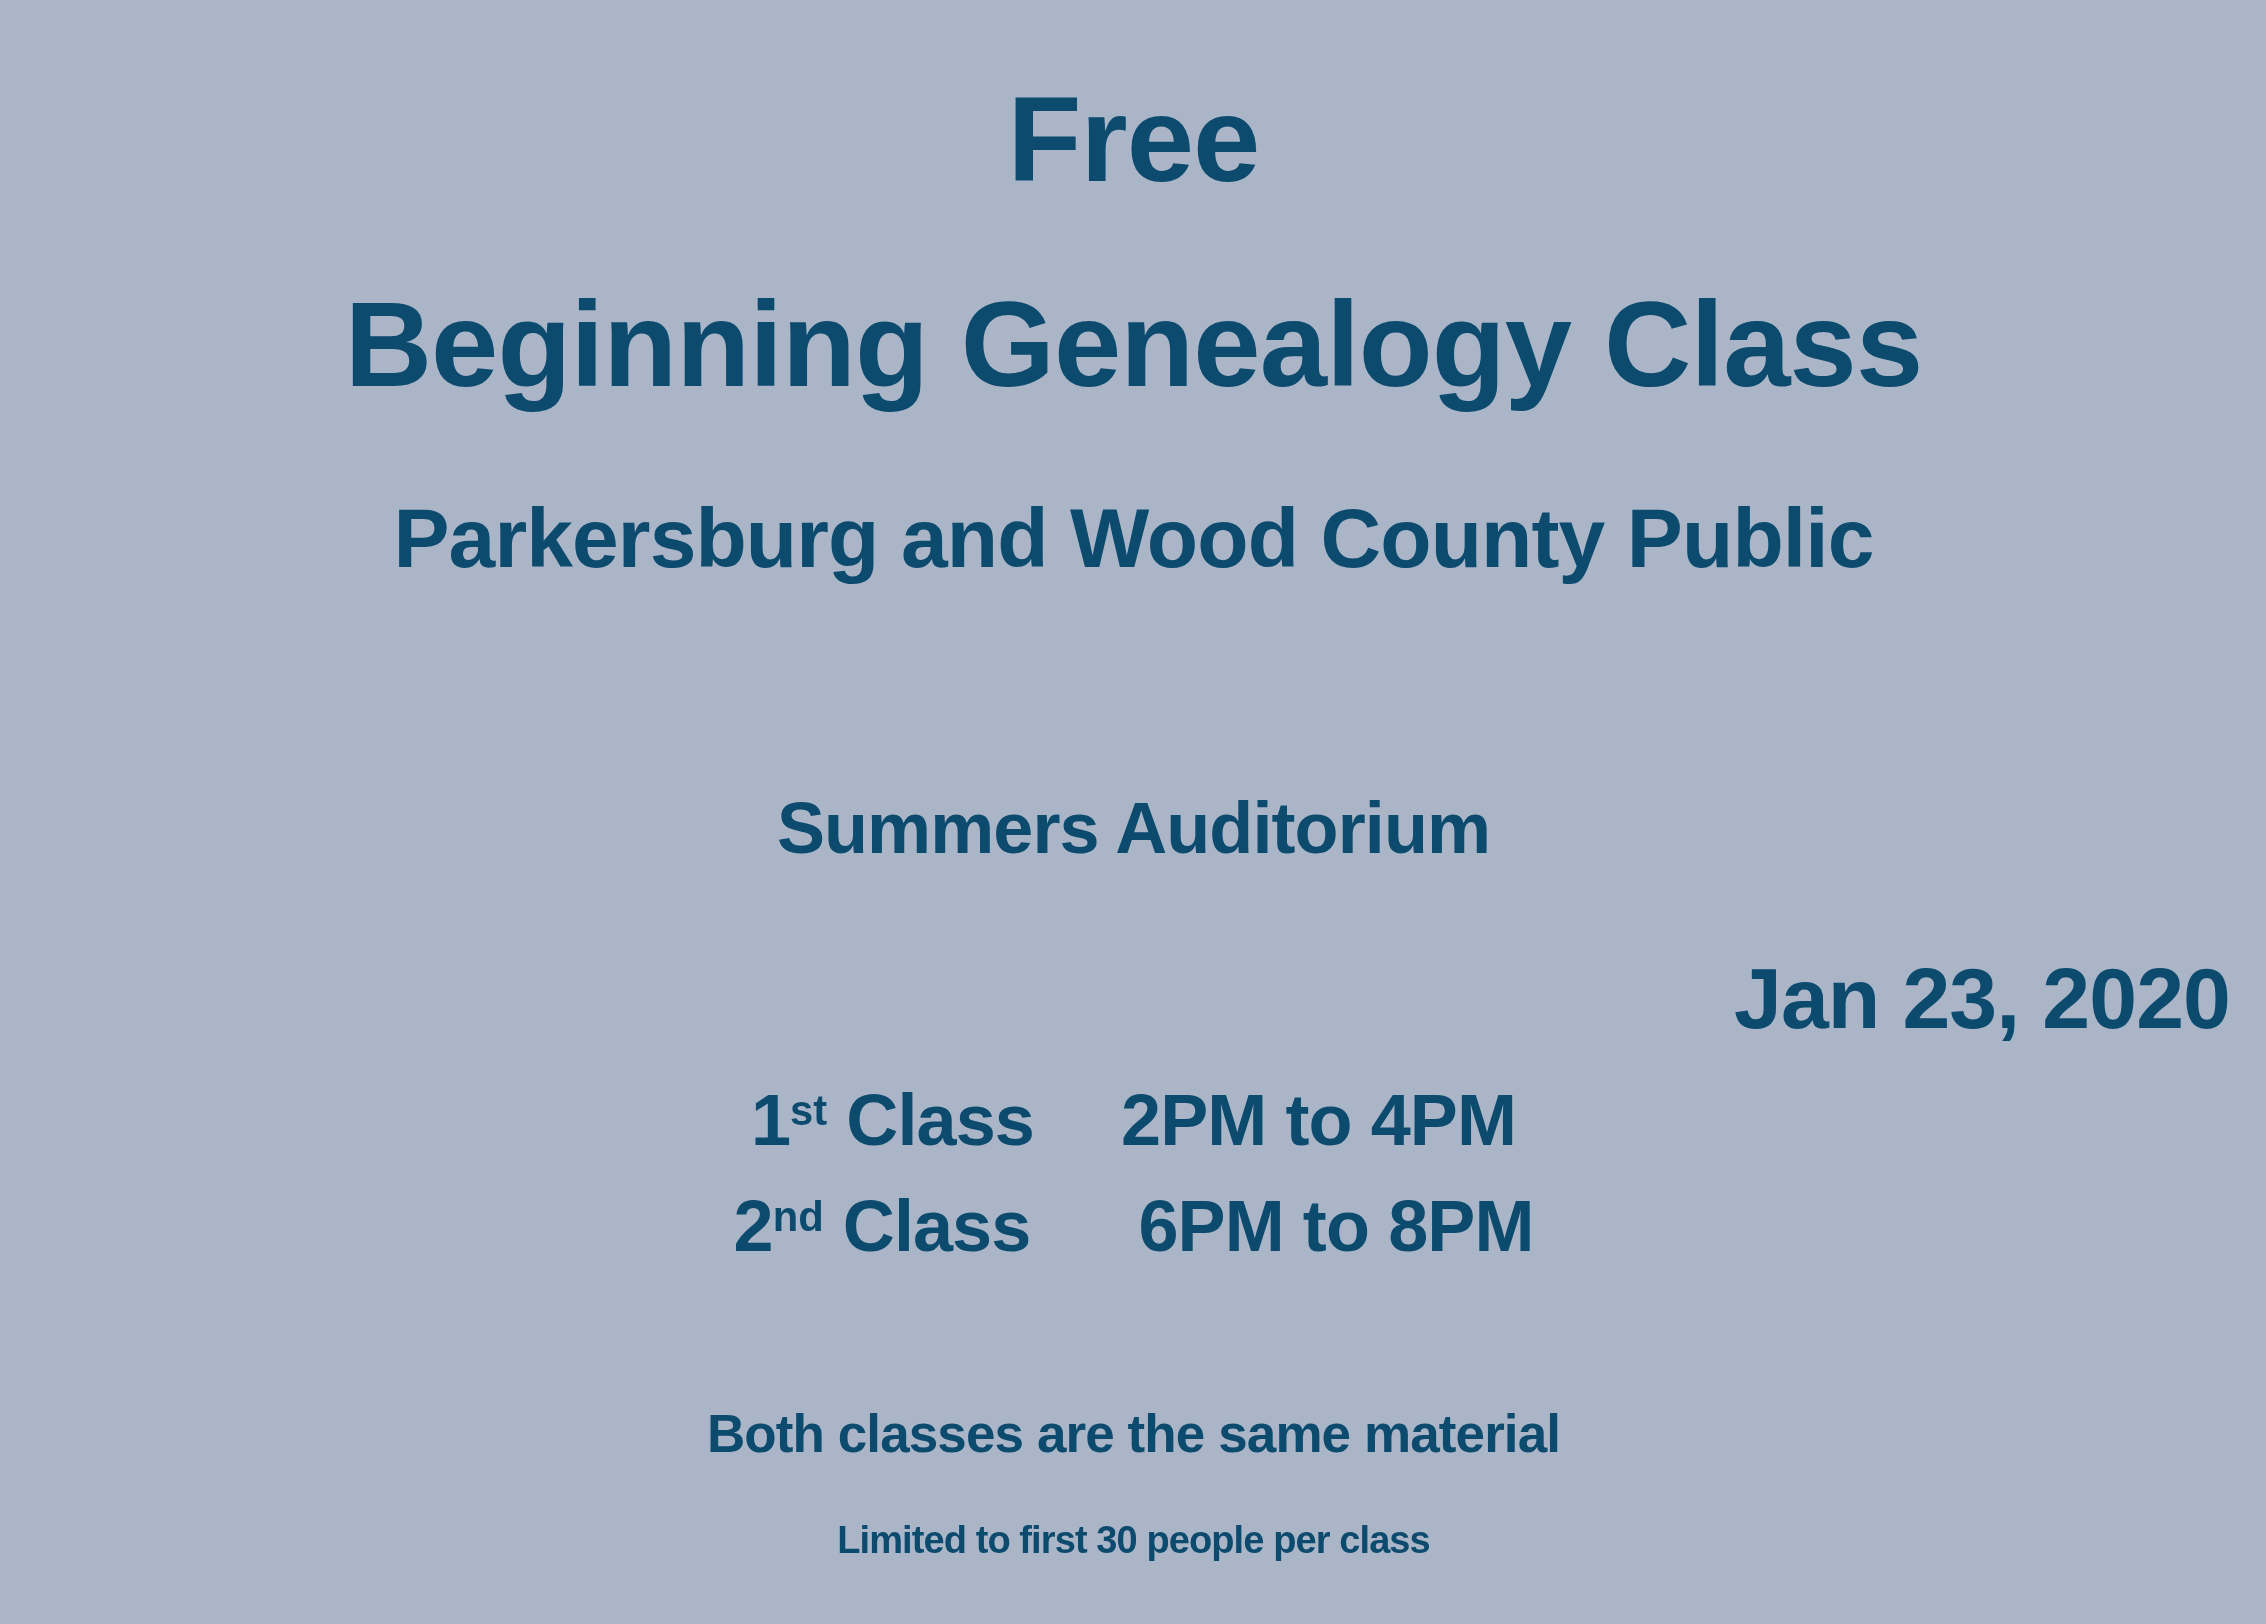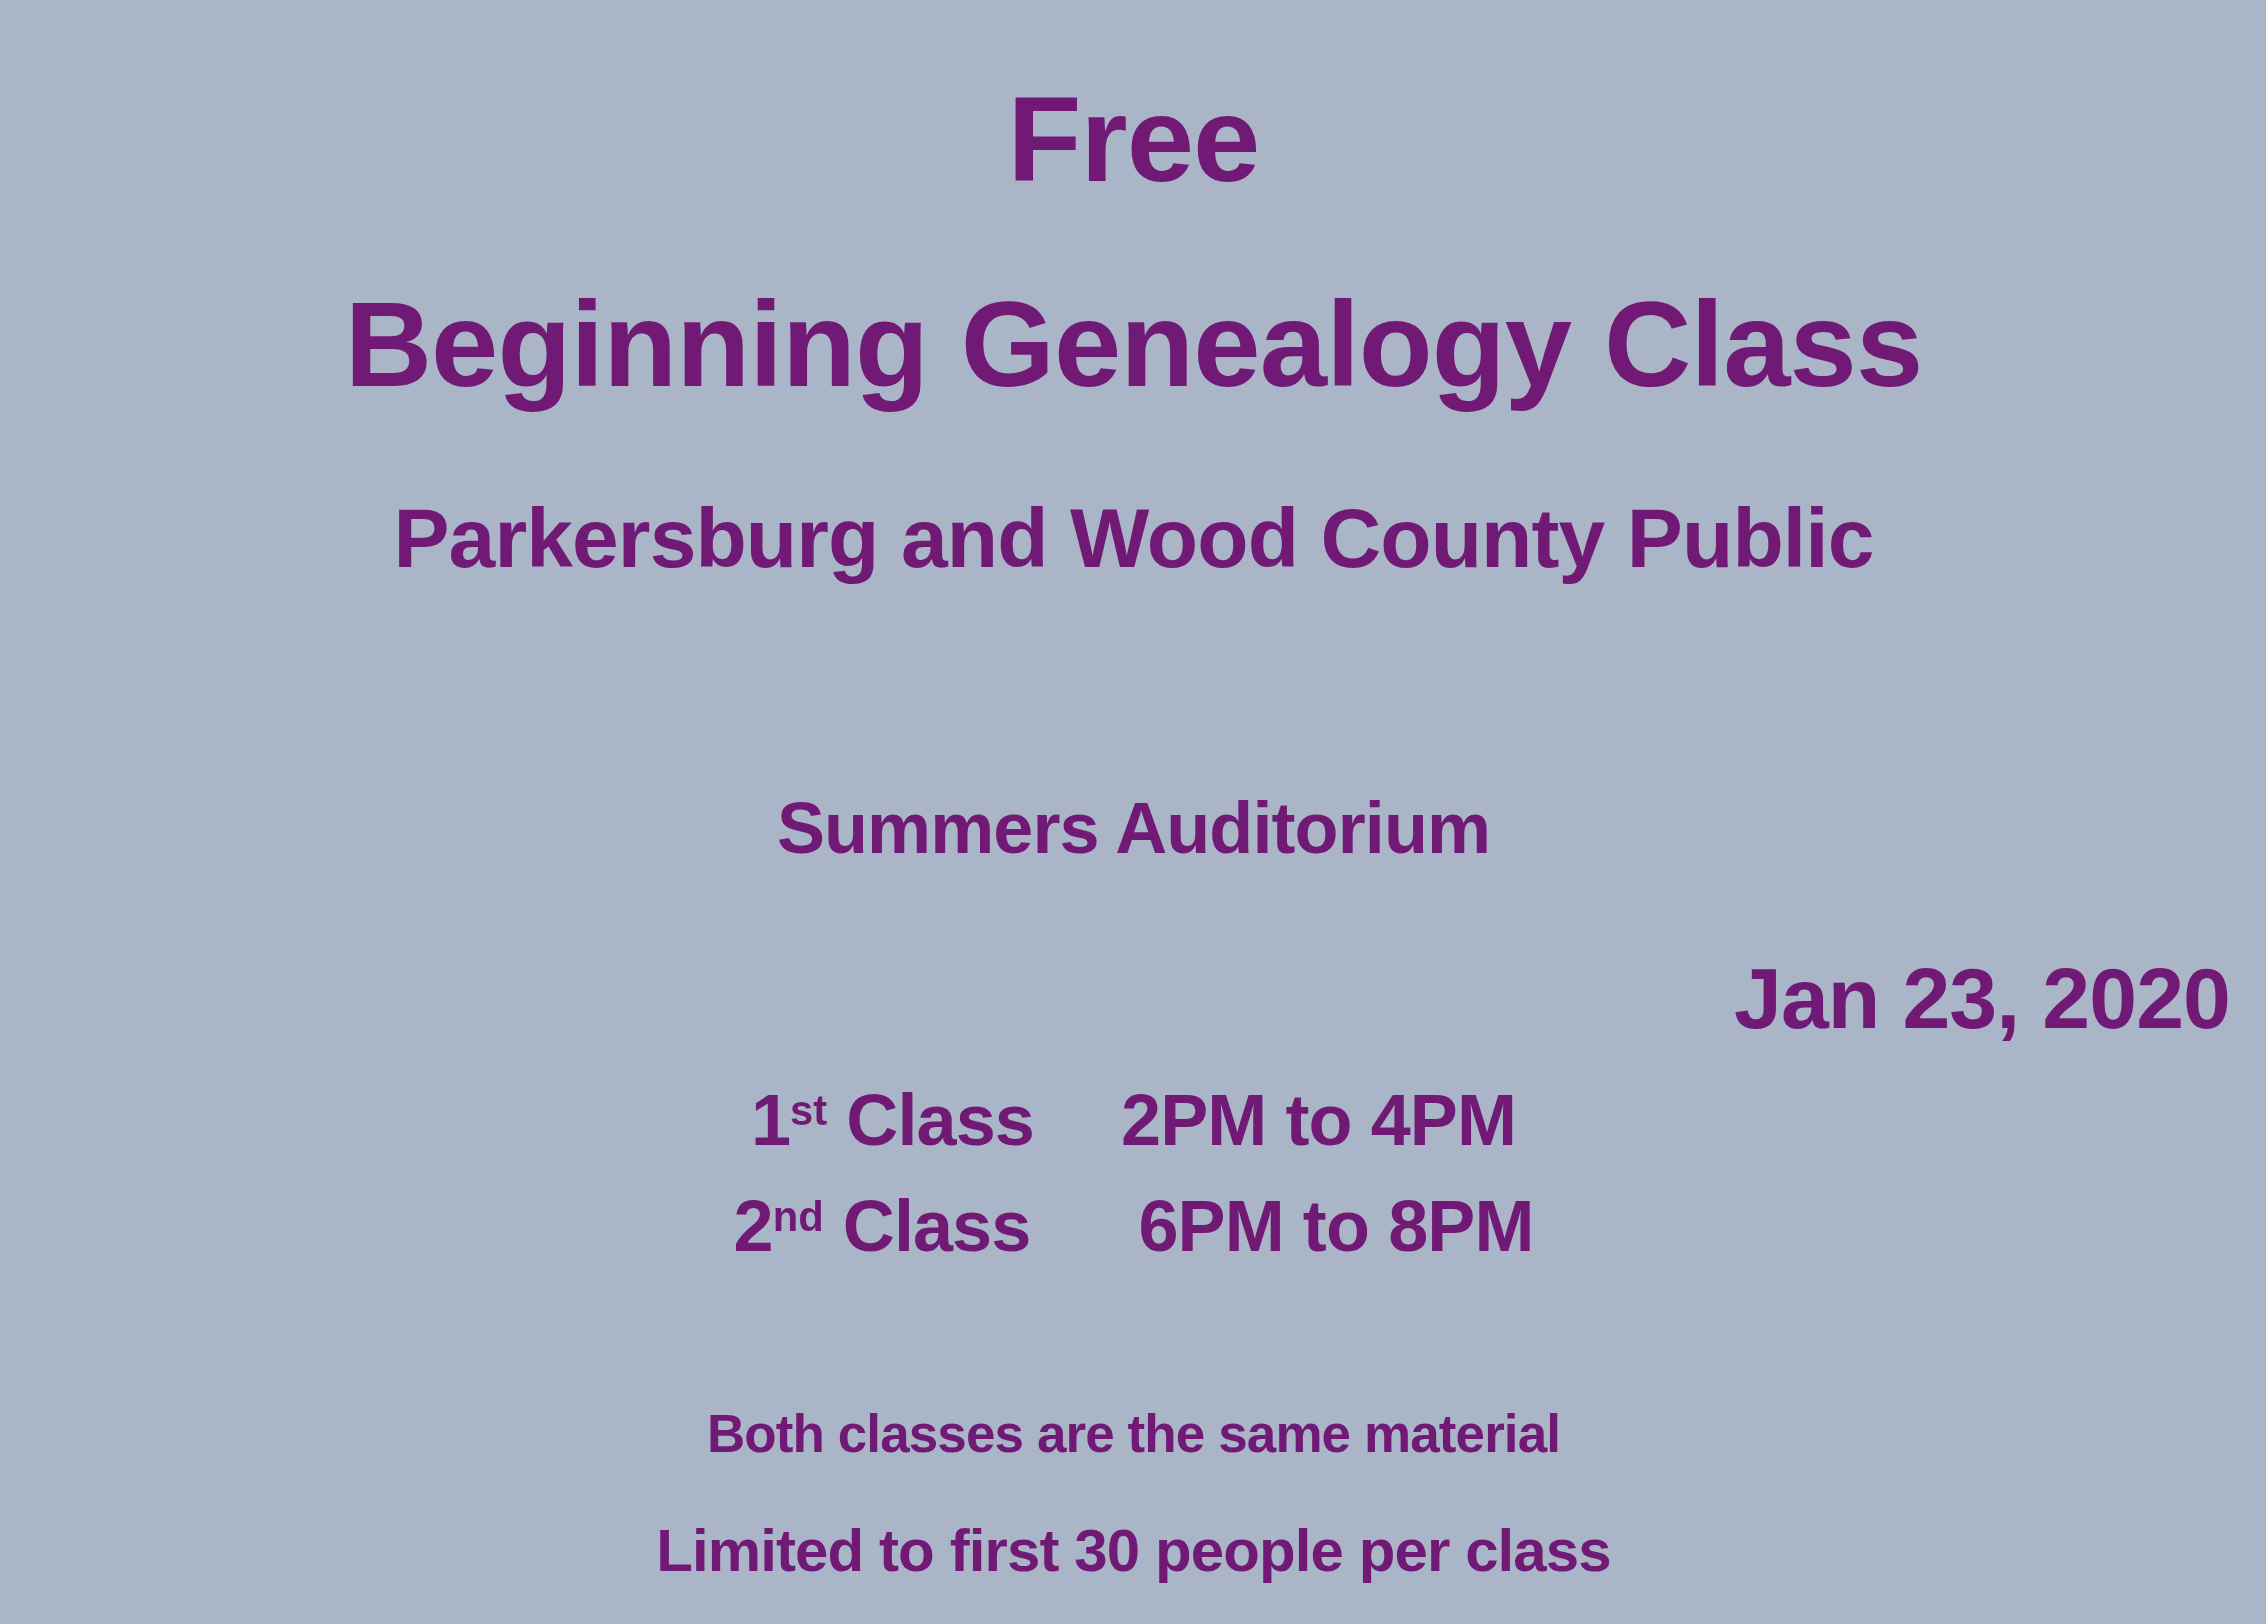"Free" .poster { color: #701a75 -> #0c4a6e }
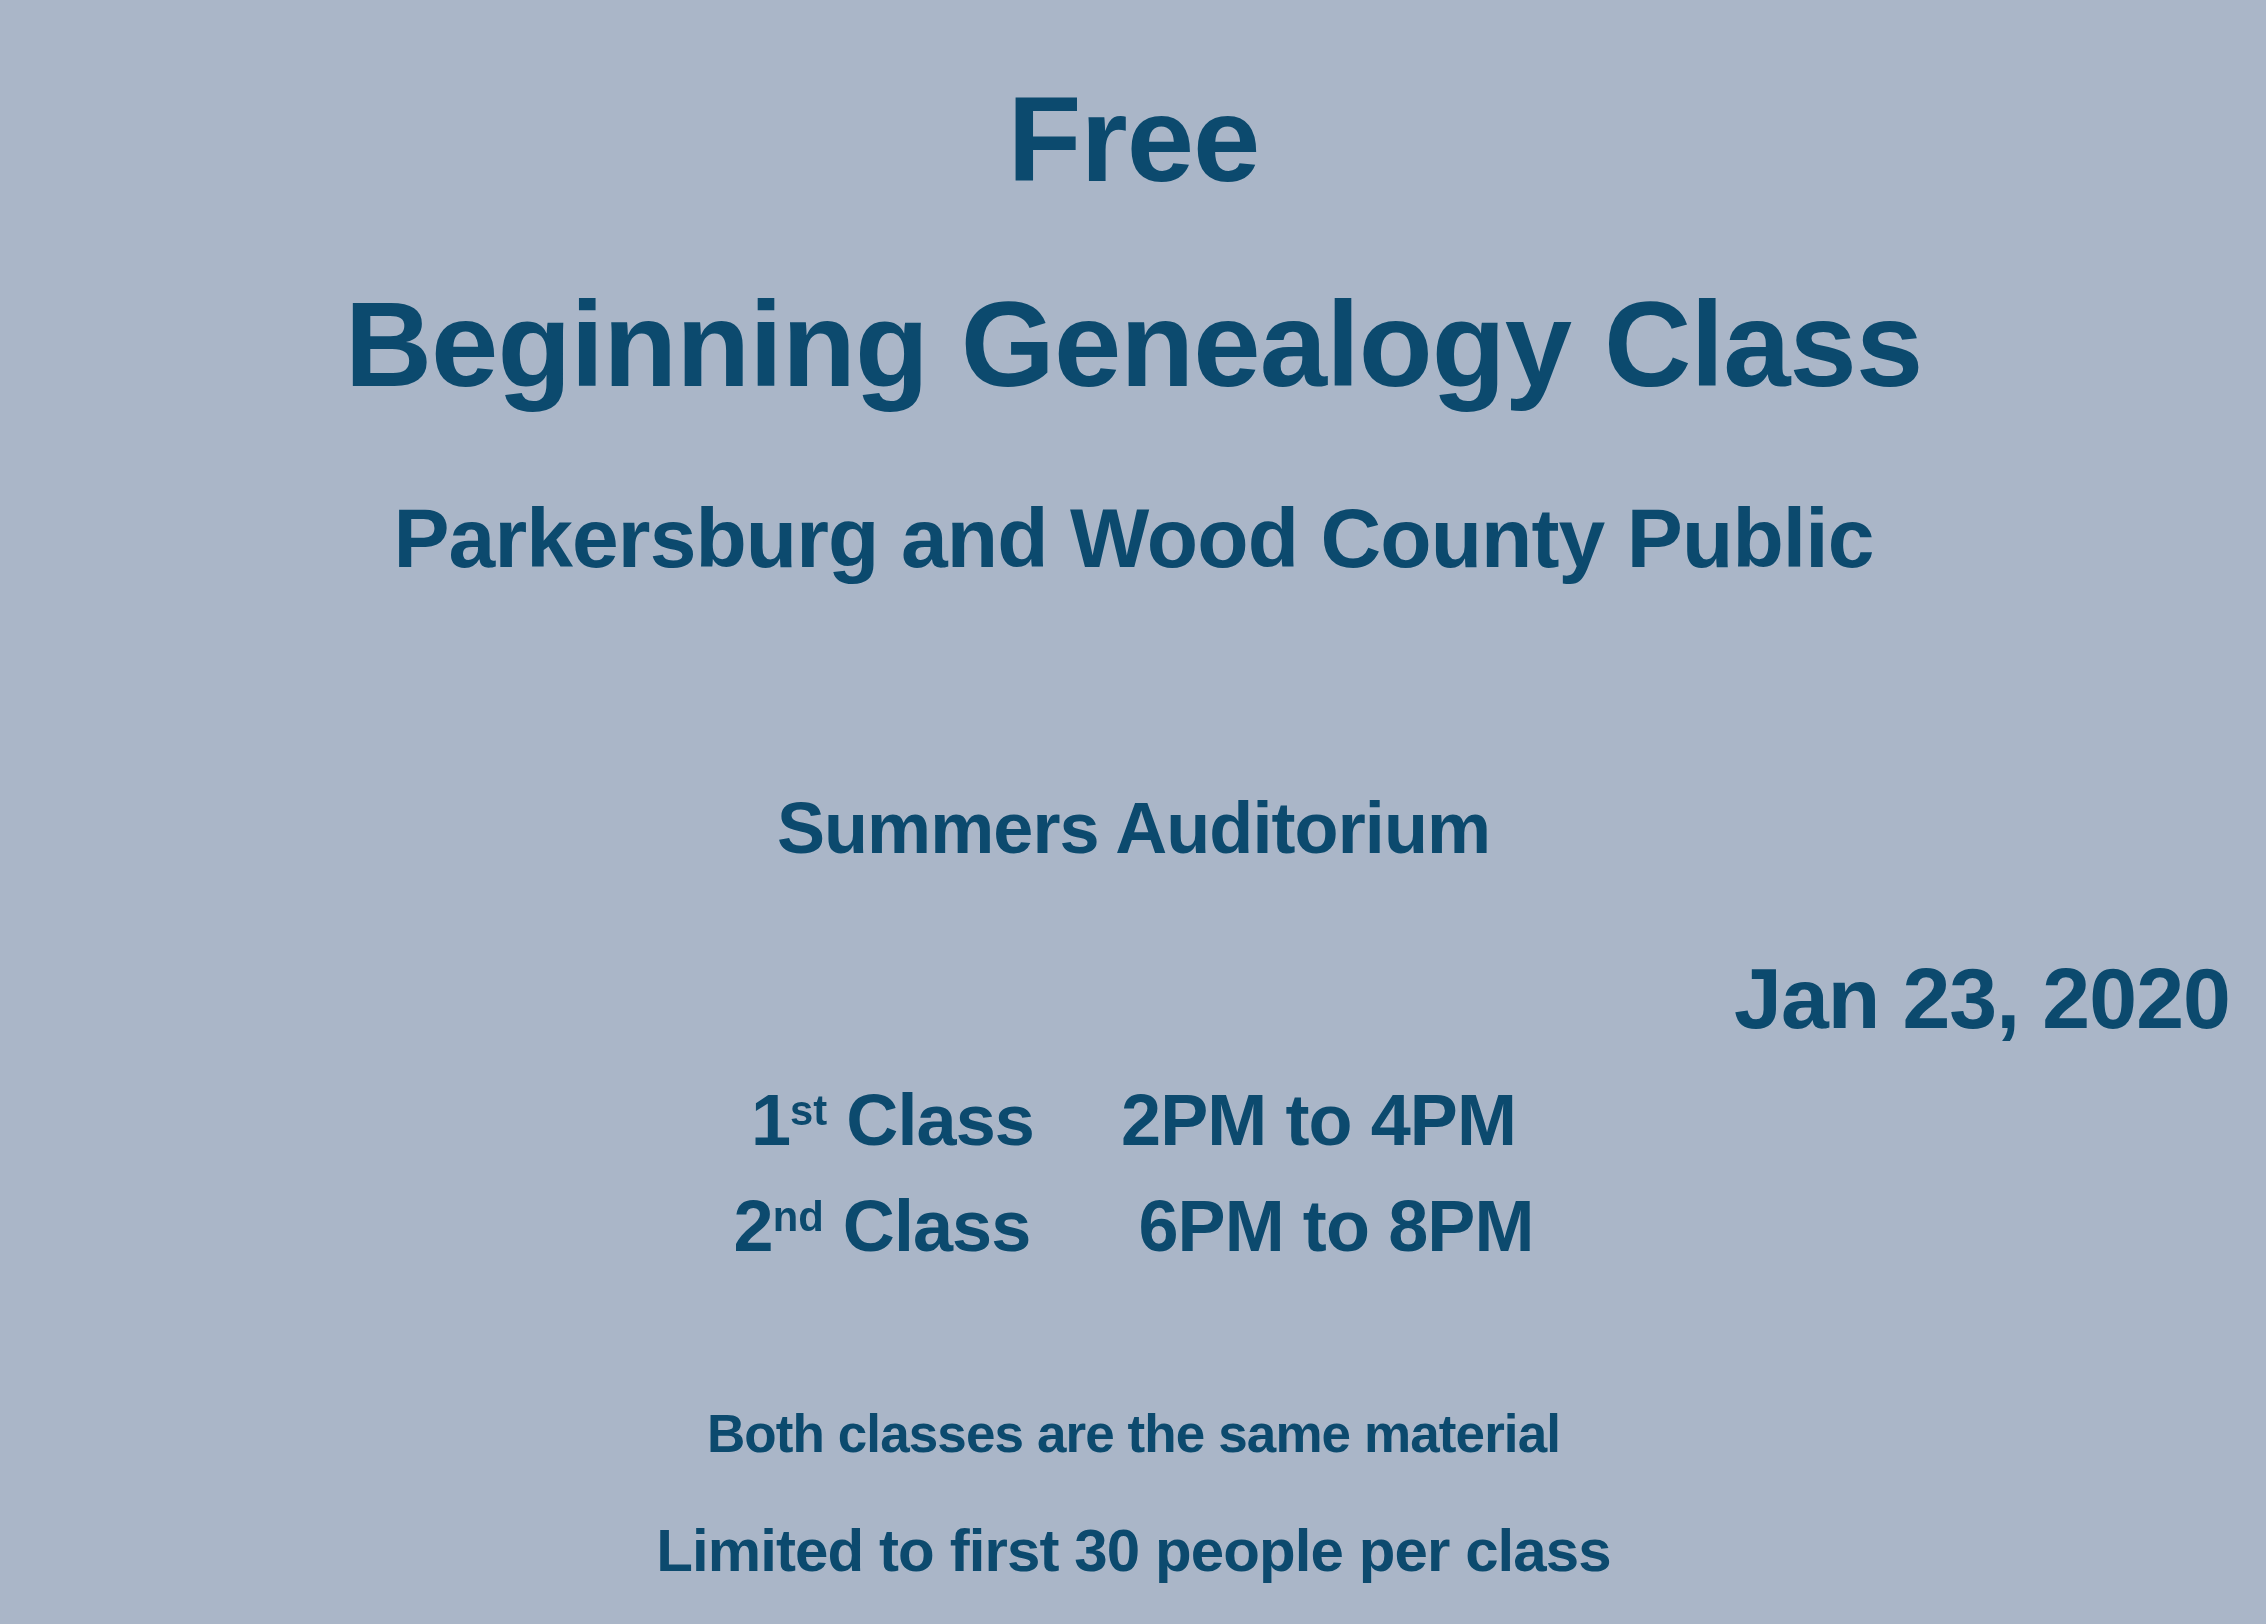"Limited to first 30 people" .note-2 { font-size: 60px -> 38px }
